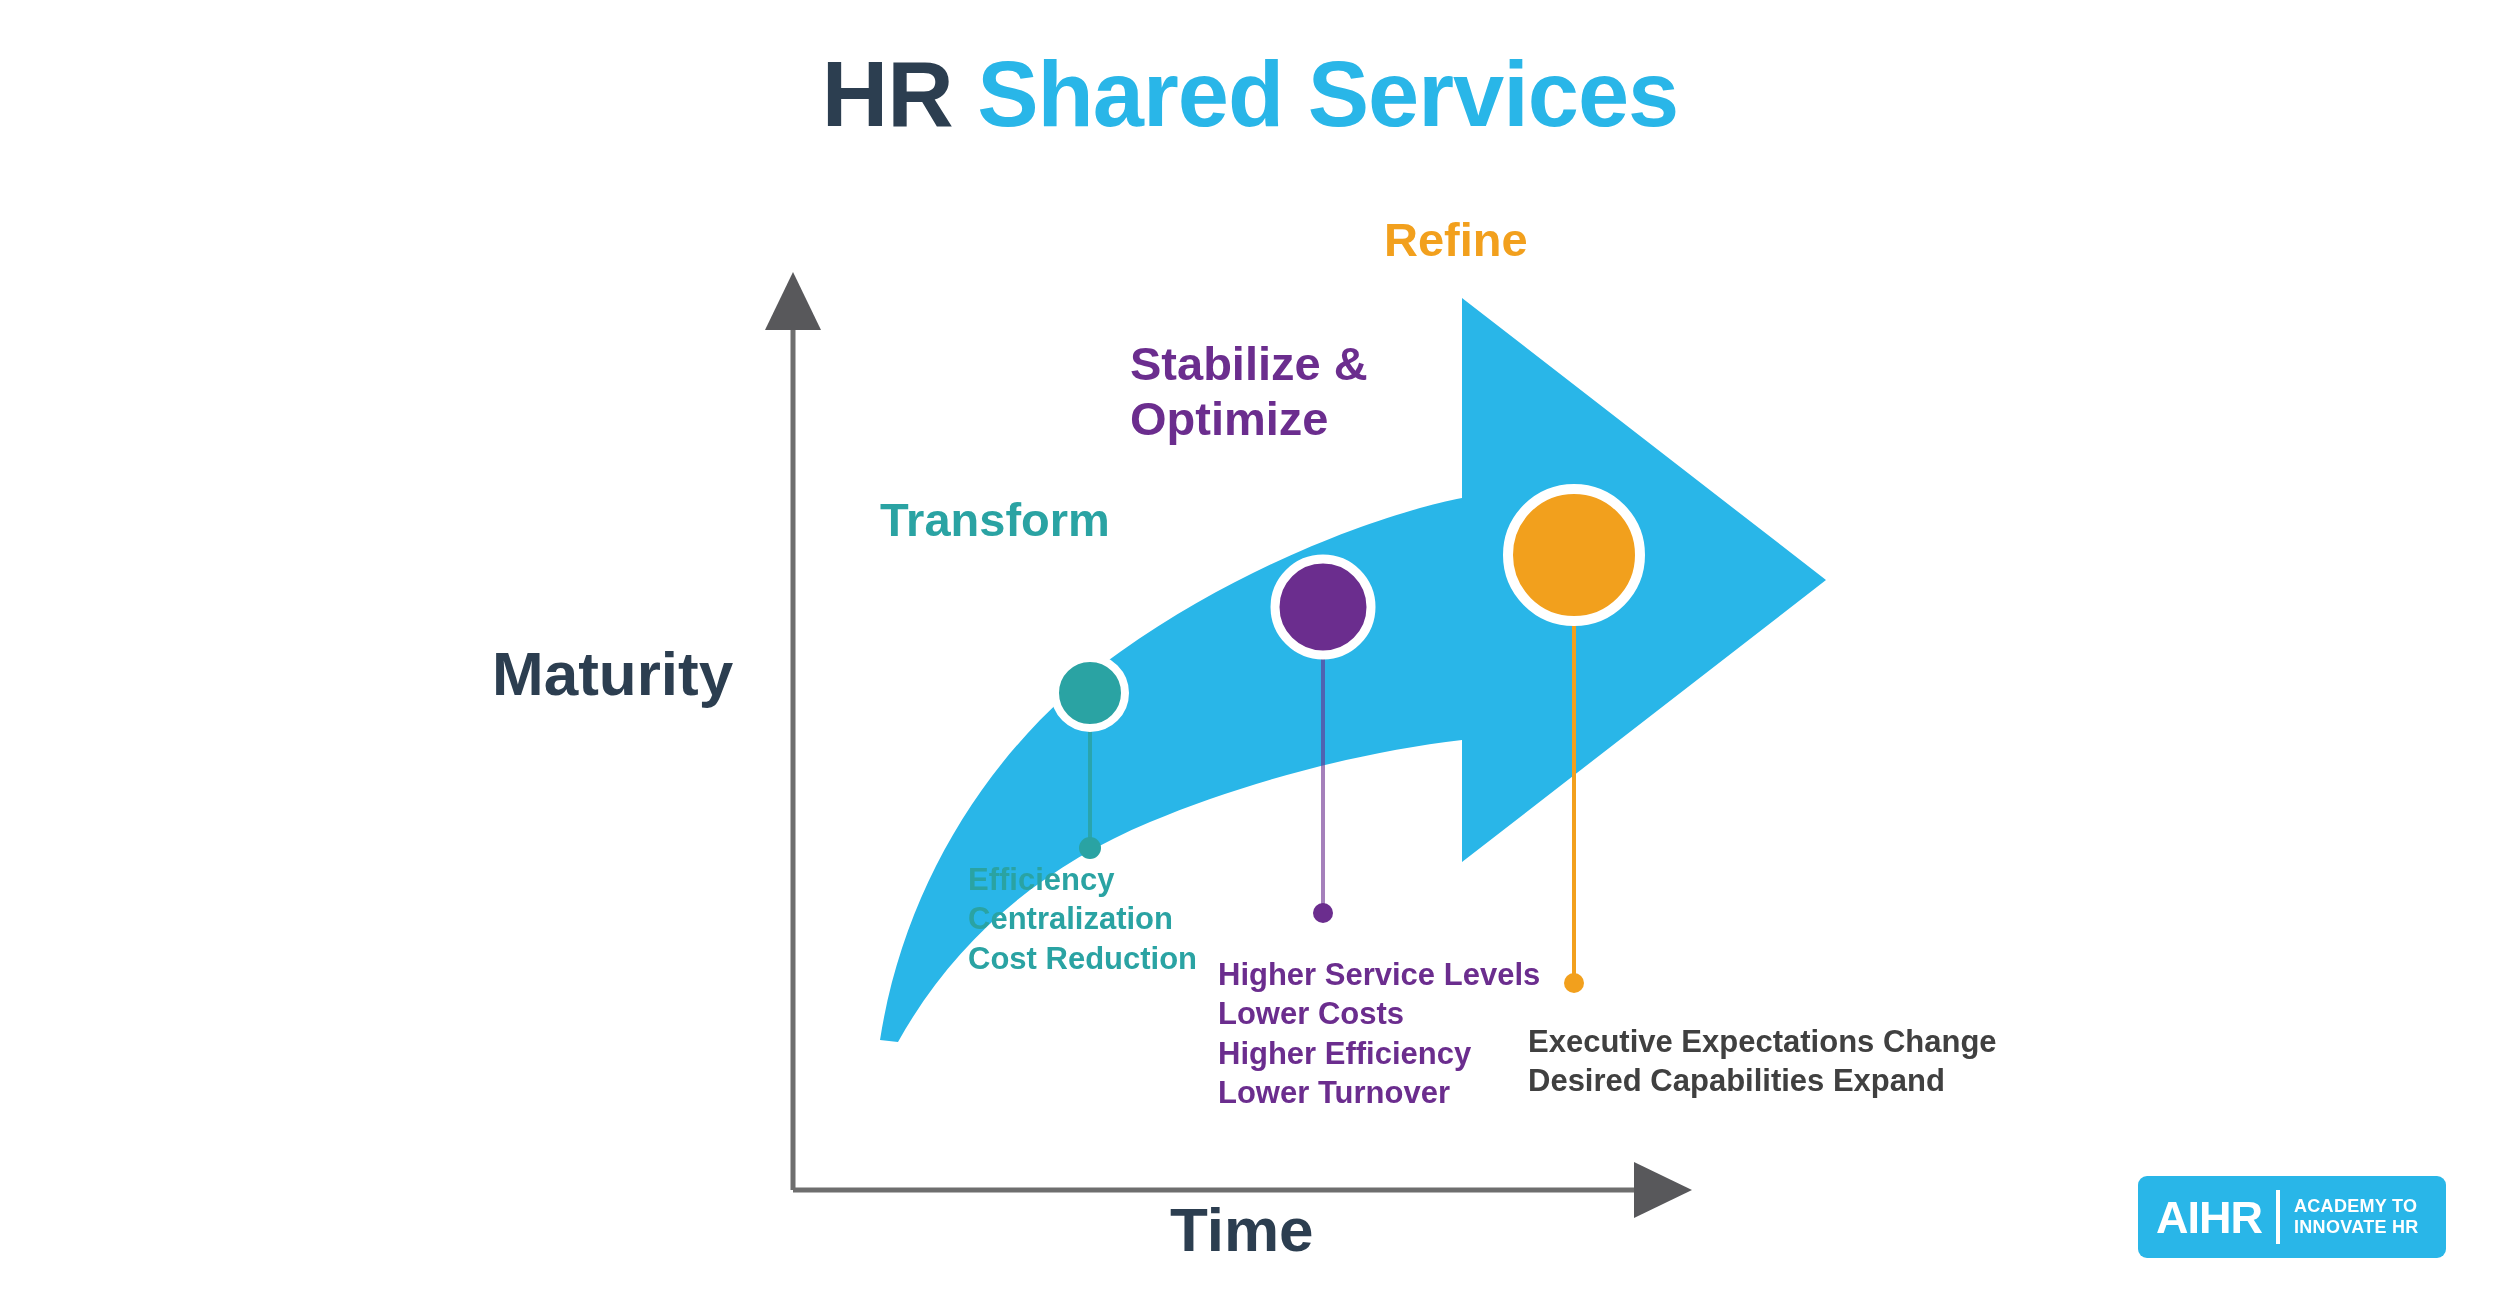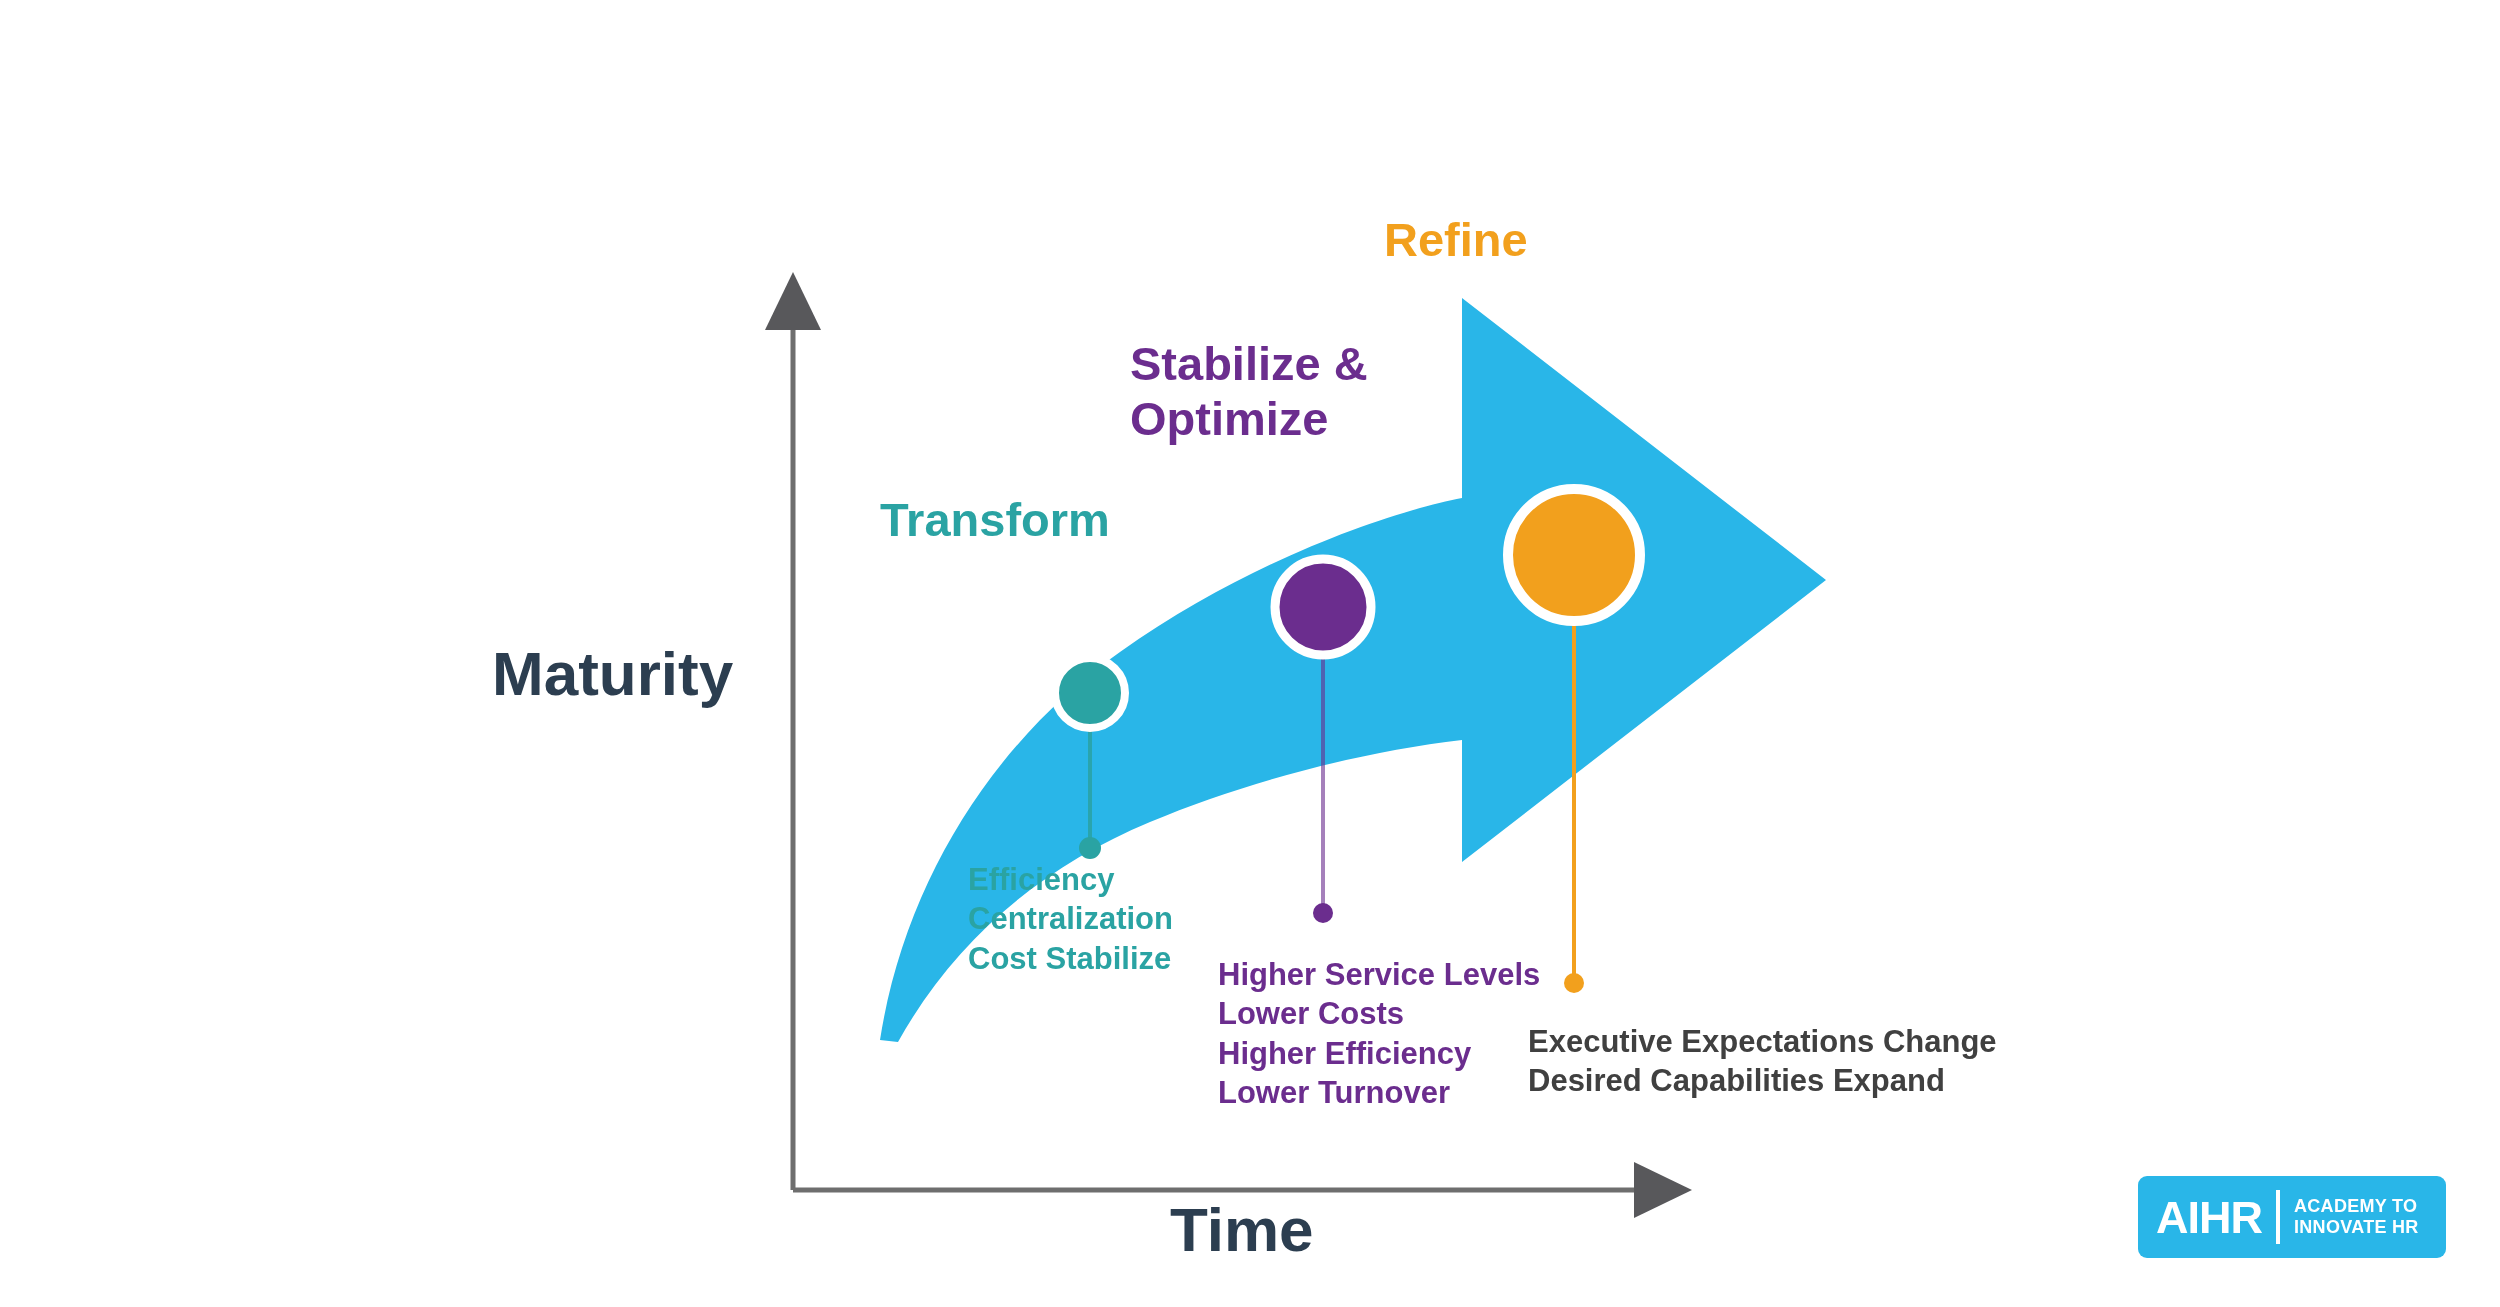"HR Shared Services" div { html: none -> <div> <span>HR </span><span>Shared Services</span> </div> }
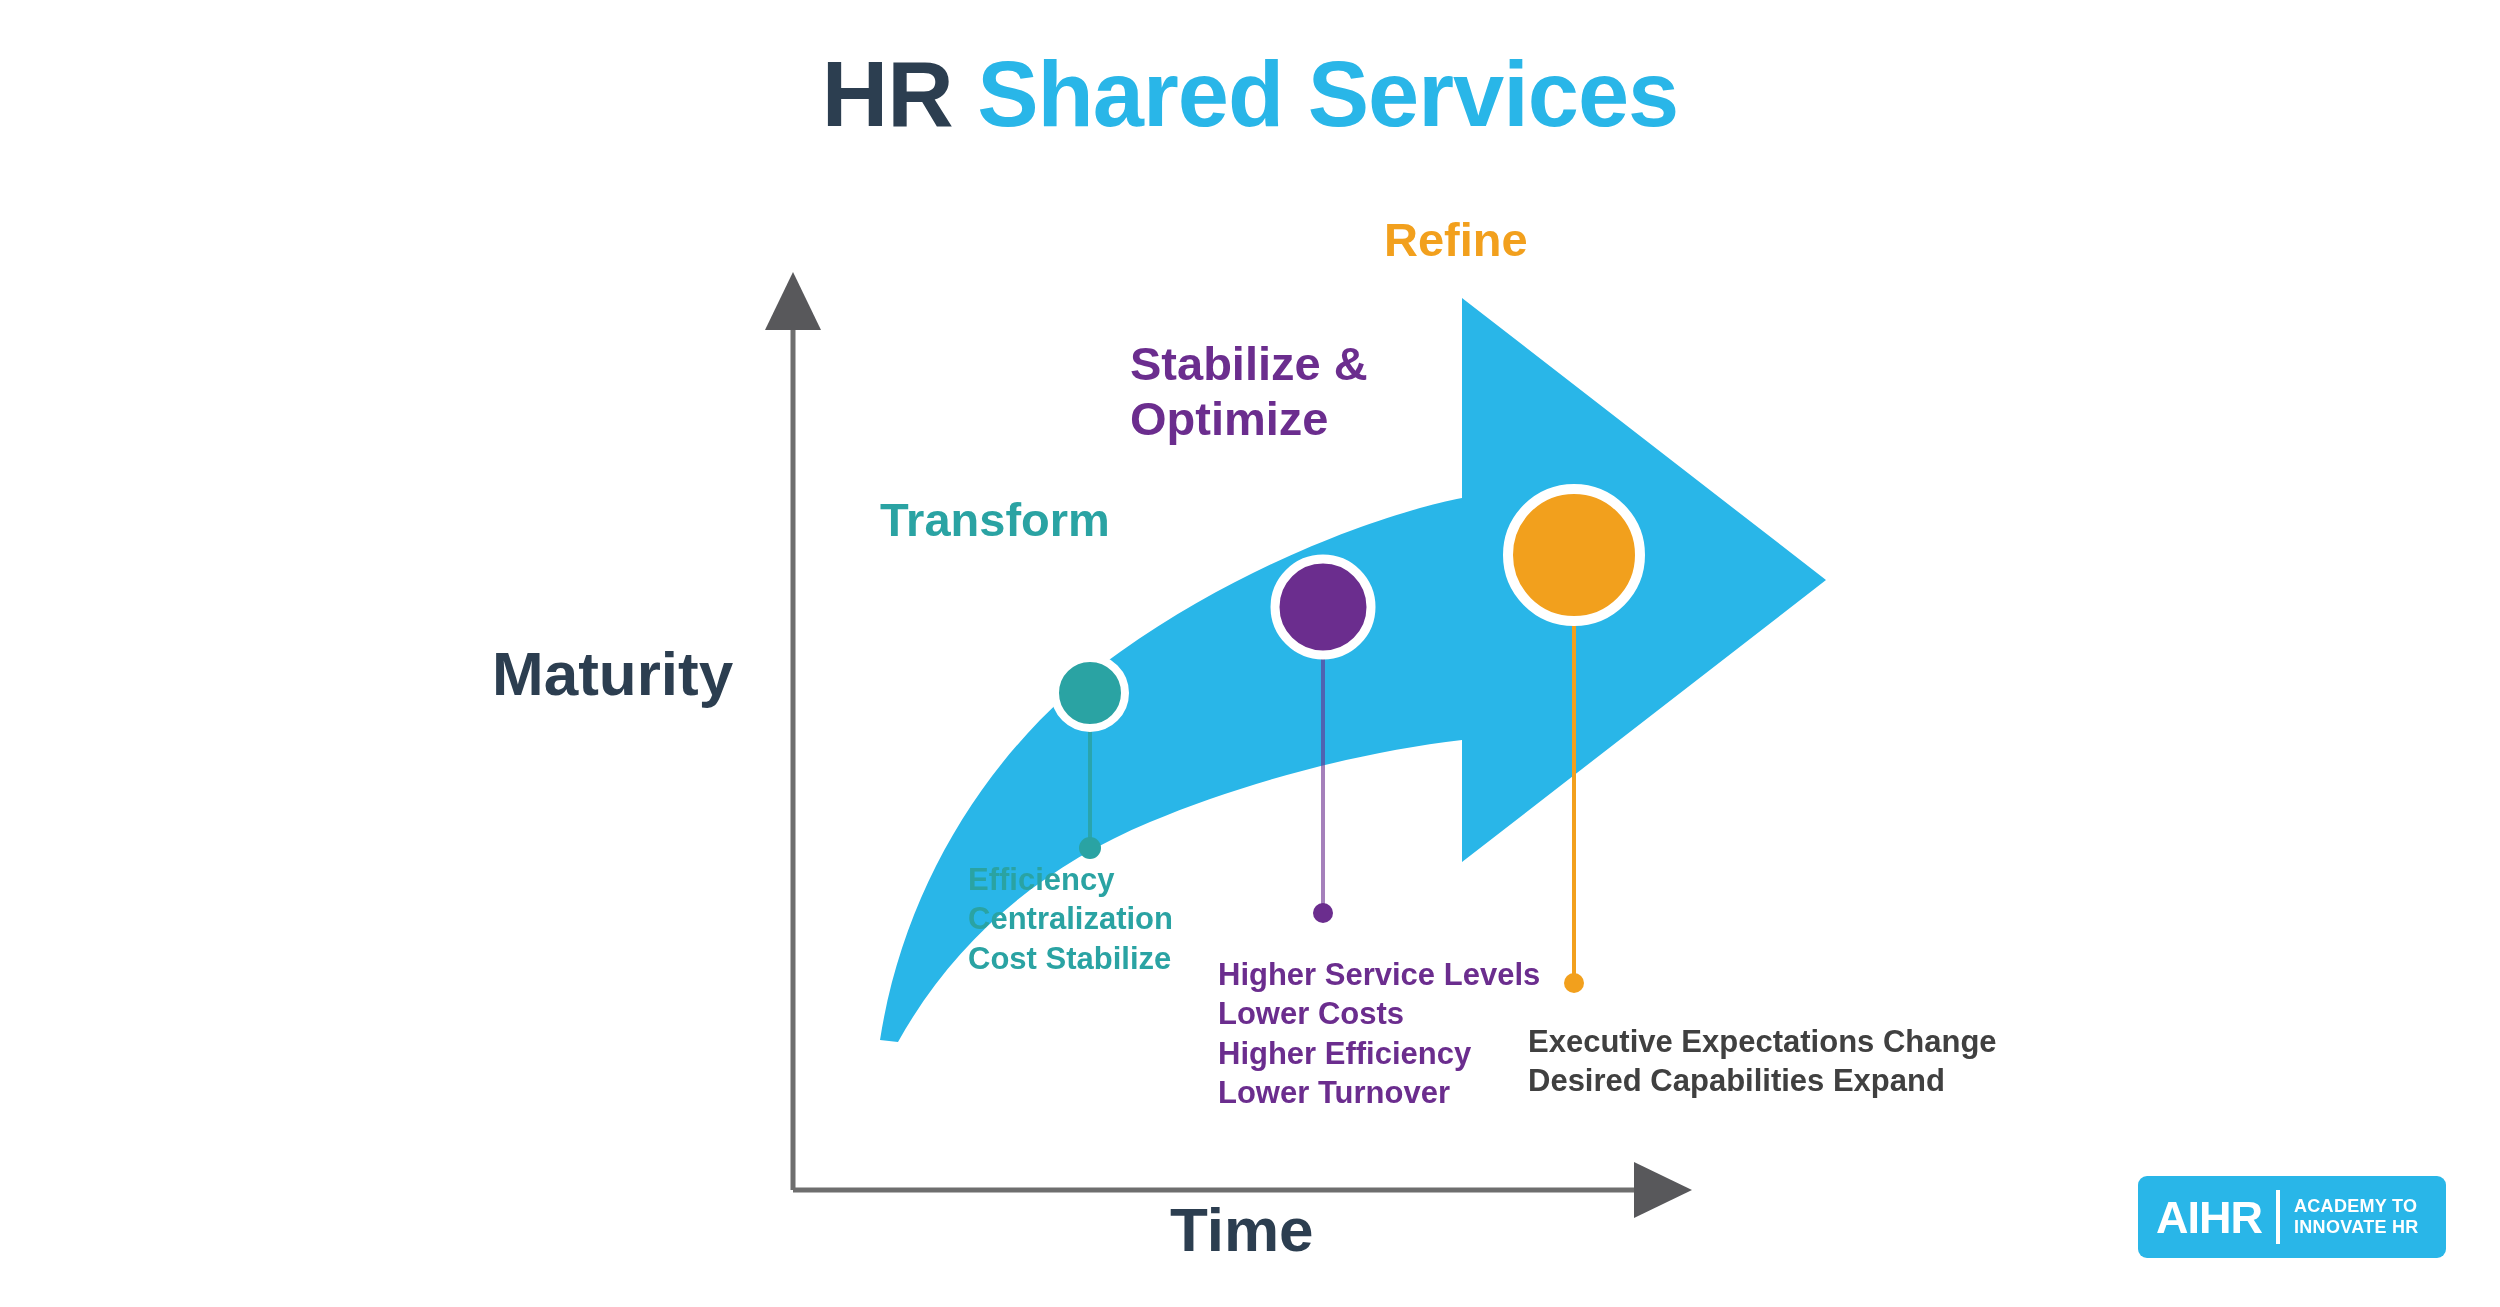"Cost Stabilize" div { text: Stabilize -> Reduction }
